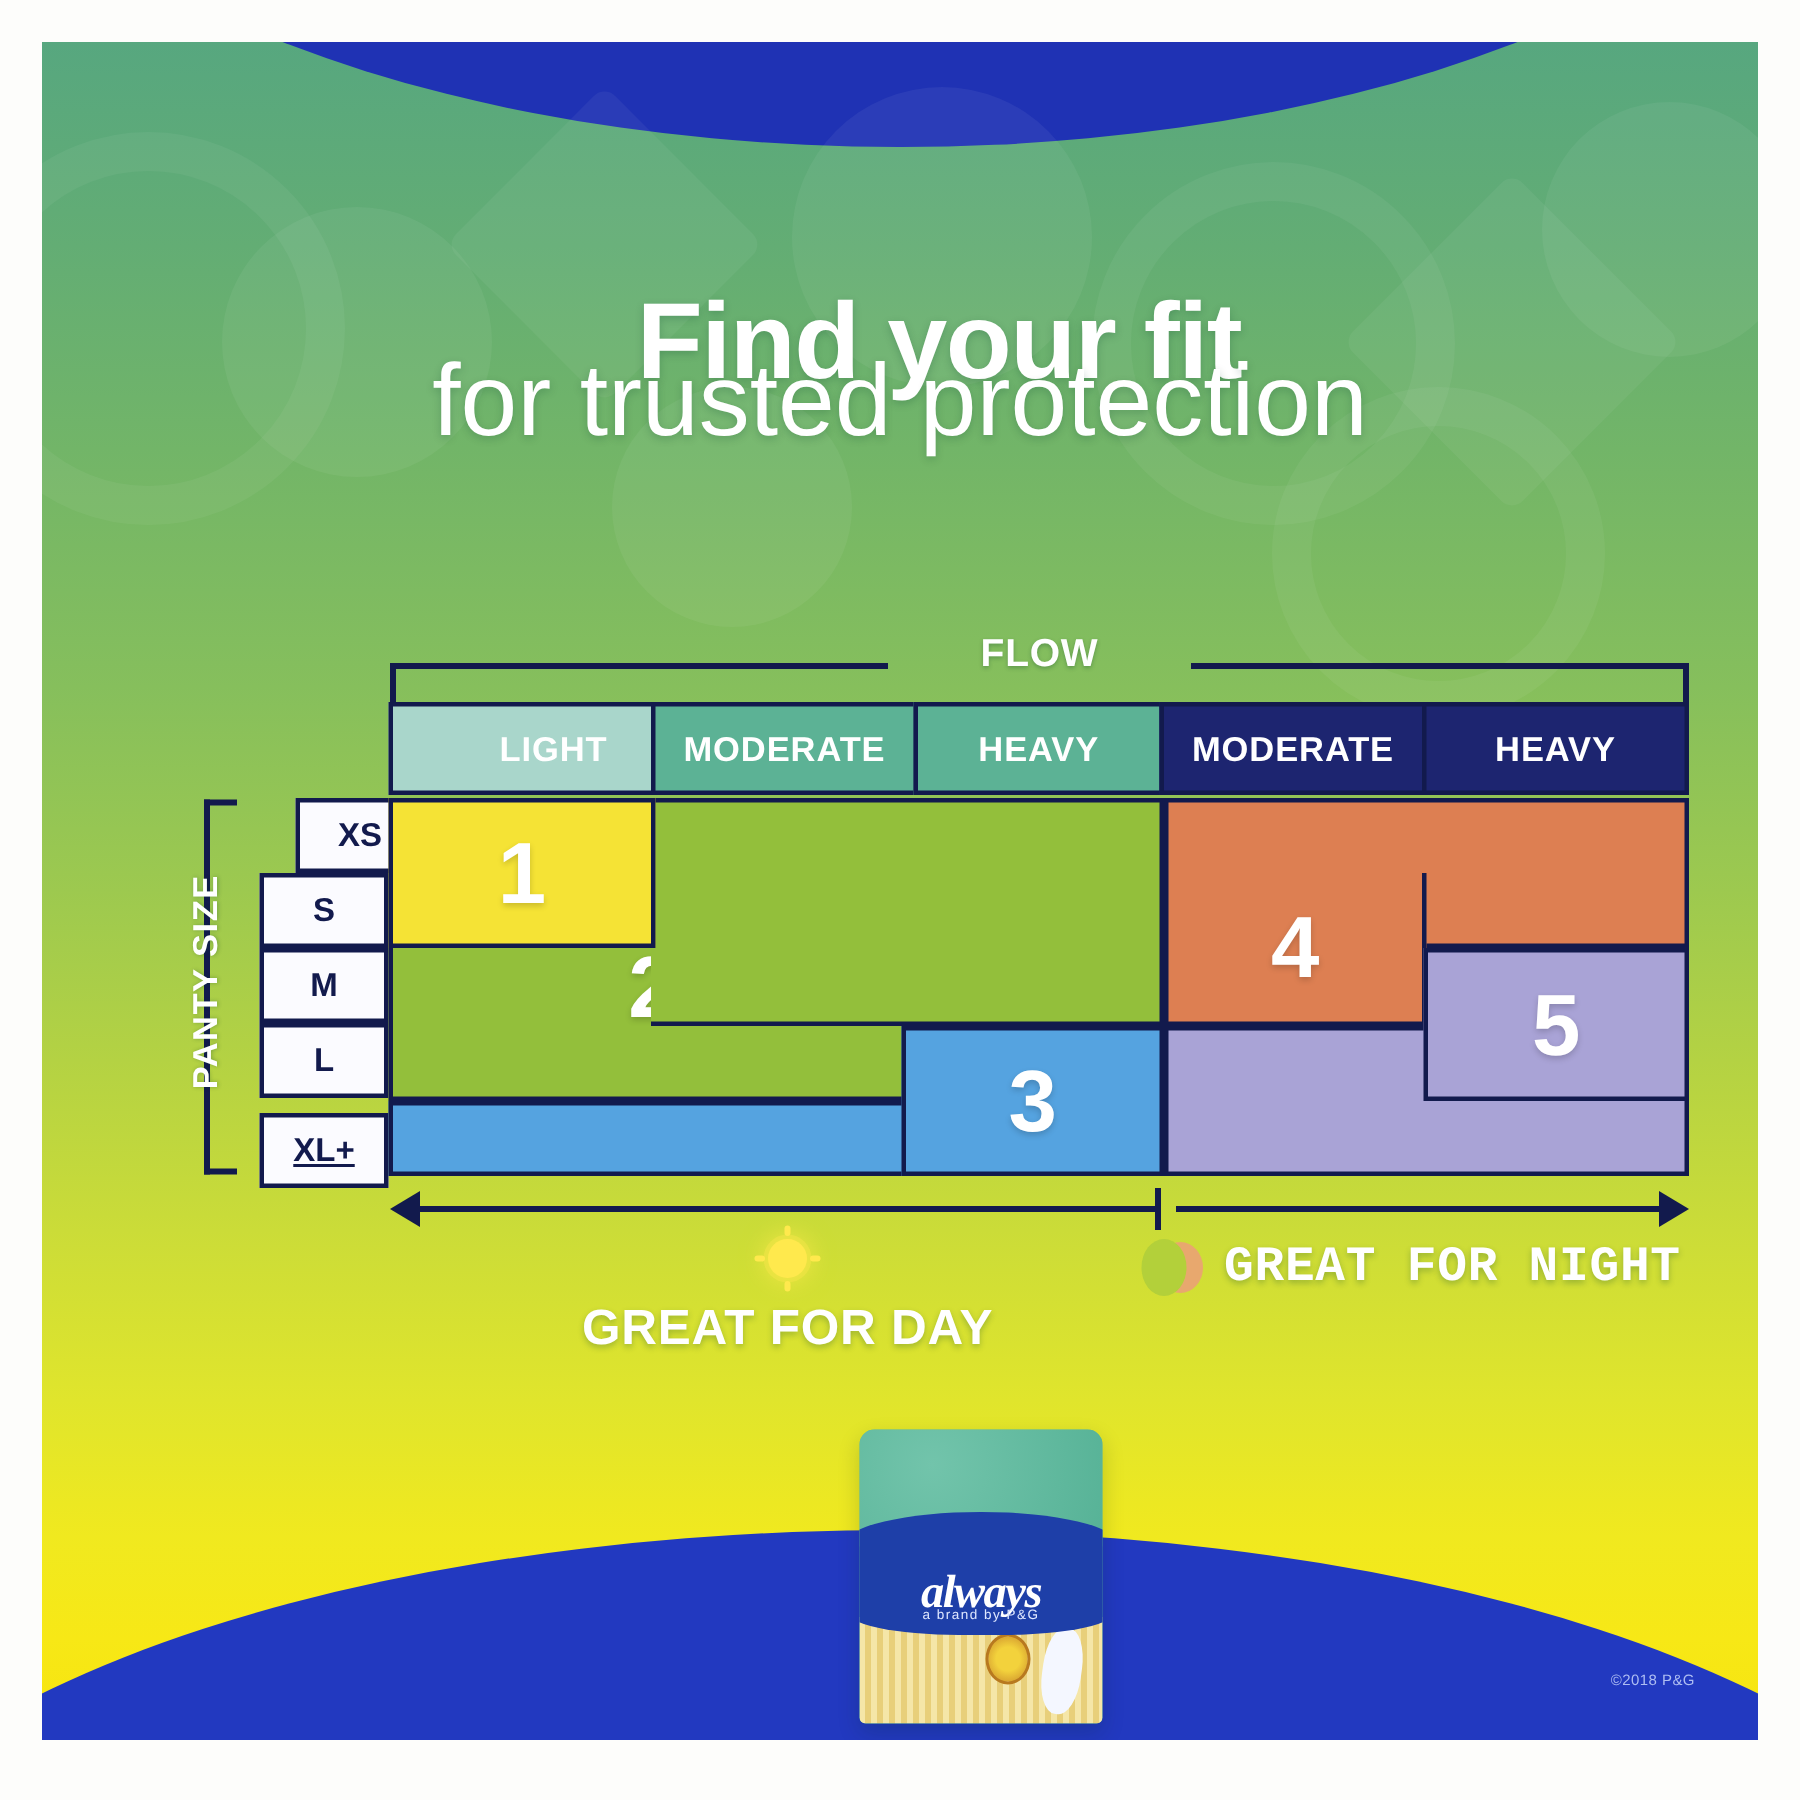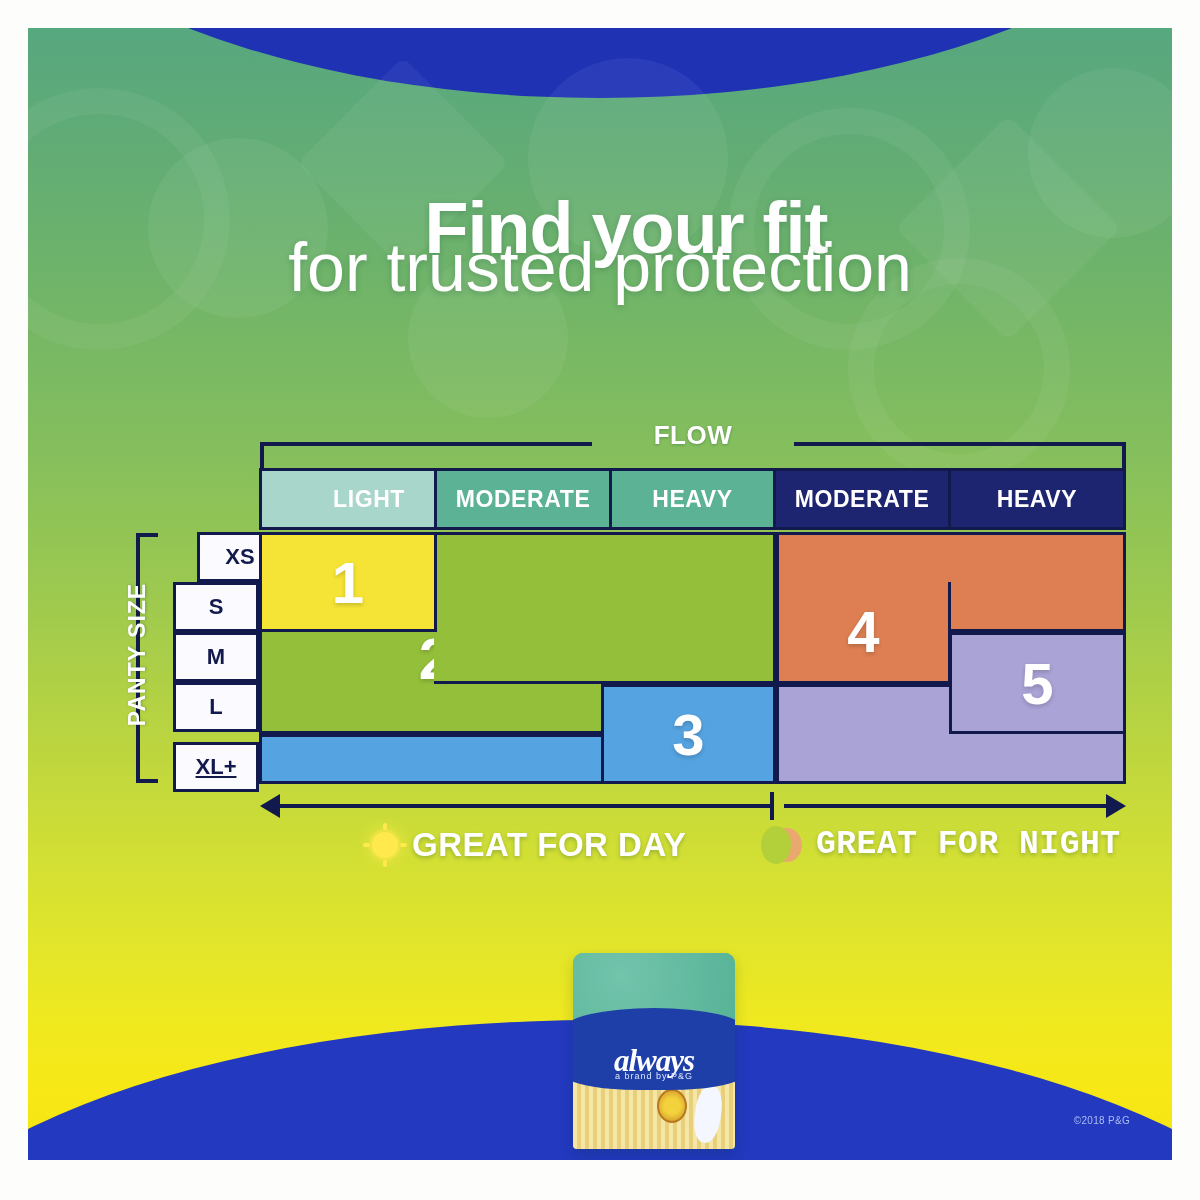"GREAT FOR DAY" #day-grp { flex-direction: none -> column; left: 112px -> 128px }
